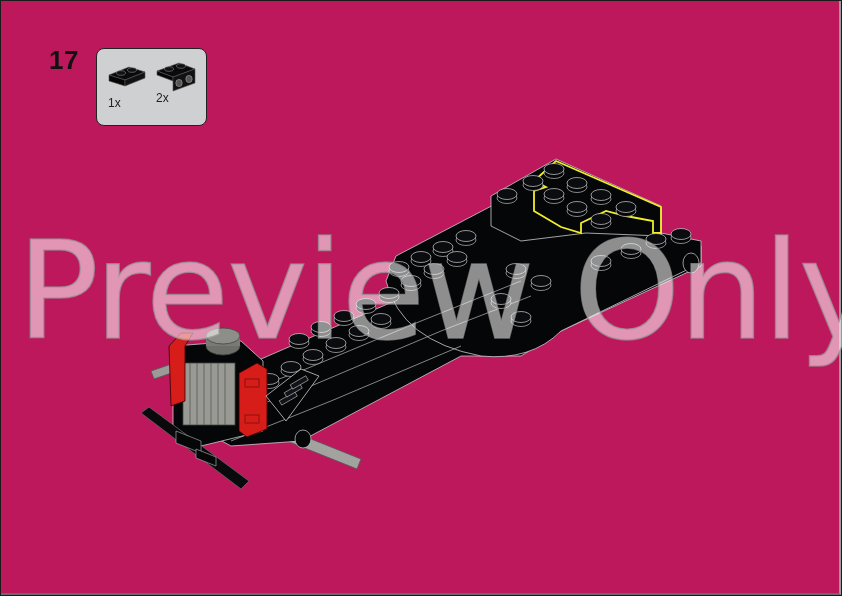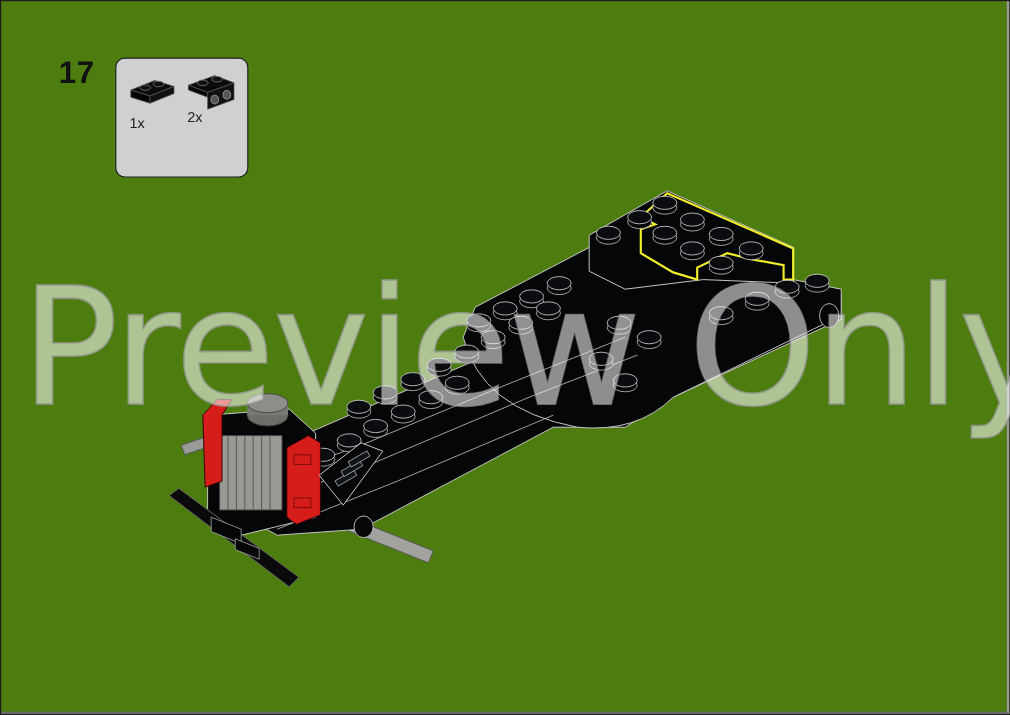"17" .page { background: #4d7c0f -> #be185d }
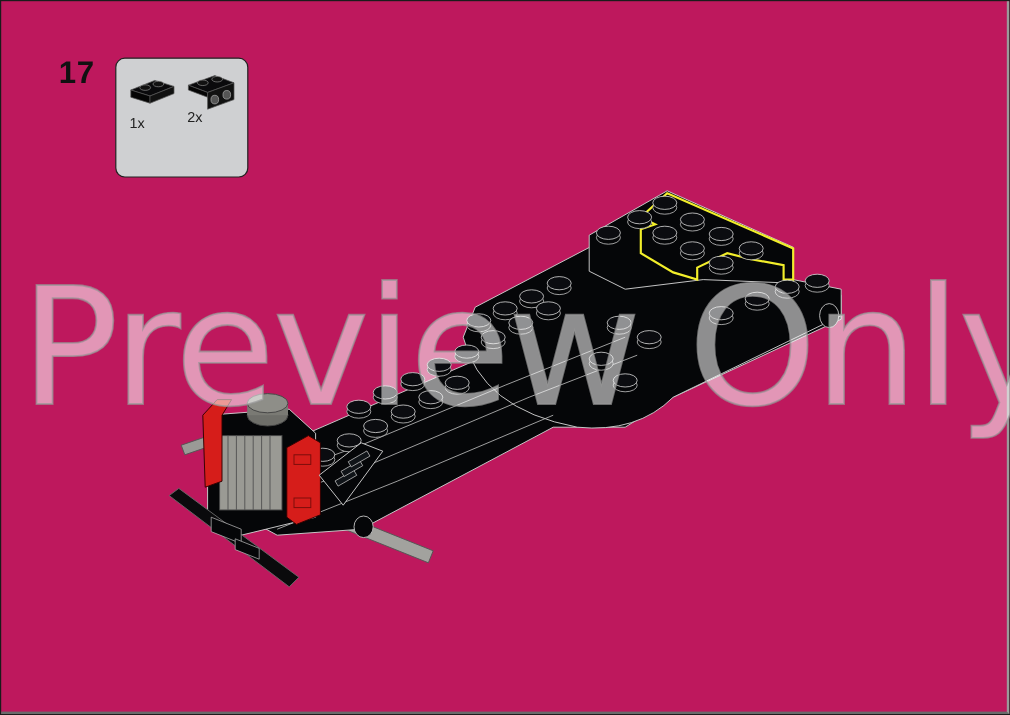"1x" .parts-callout { height: 100px -> 78px }
